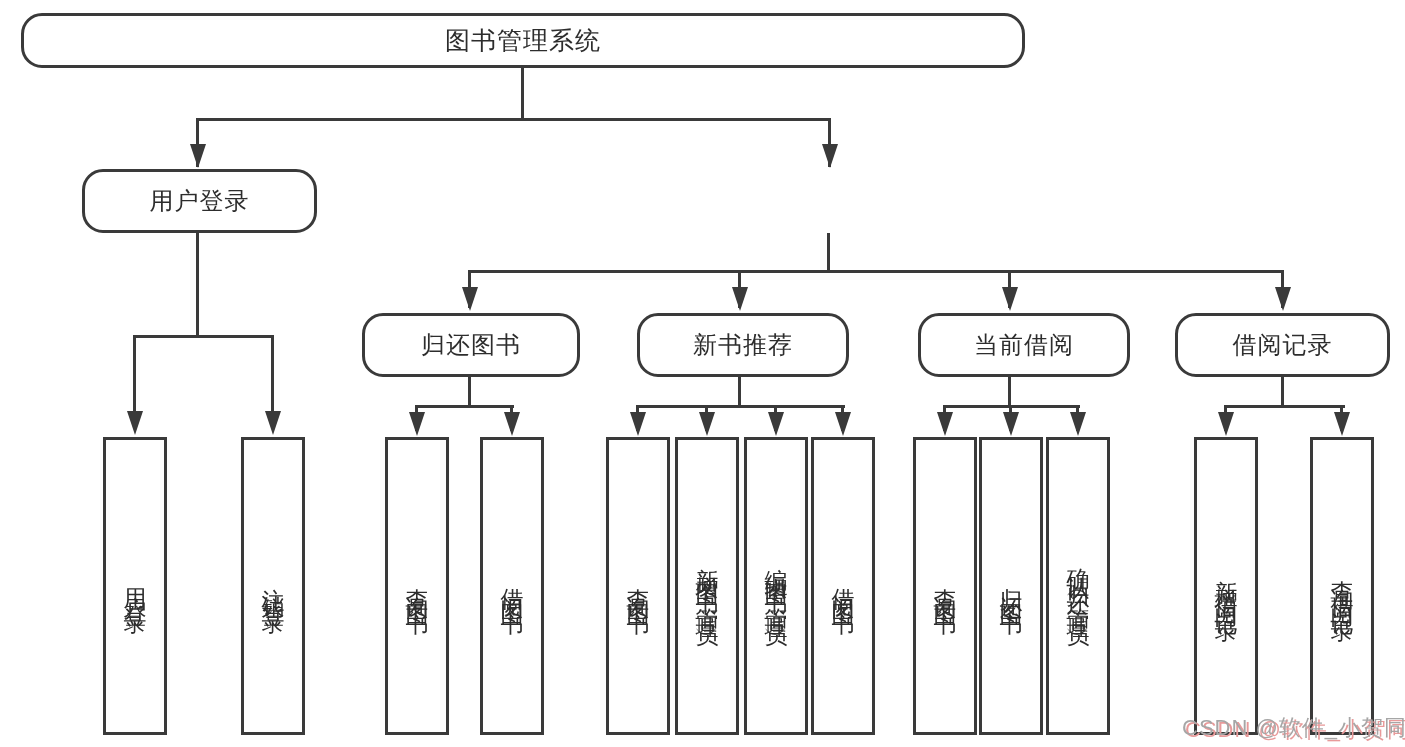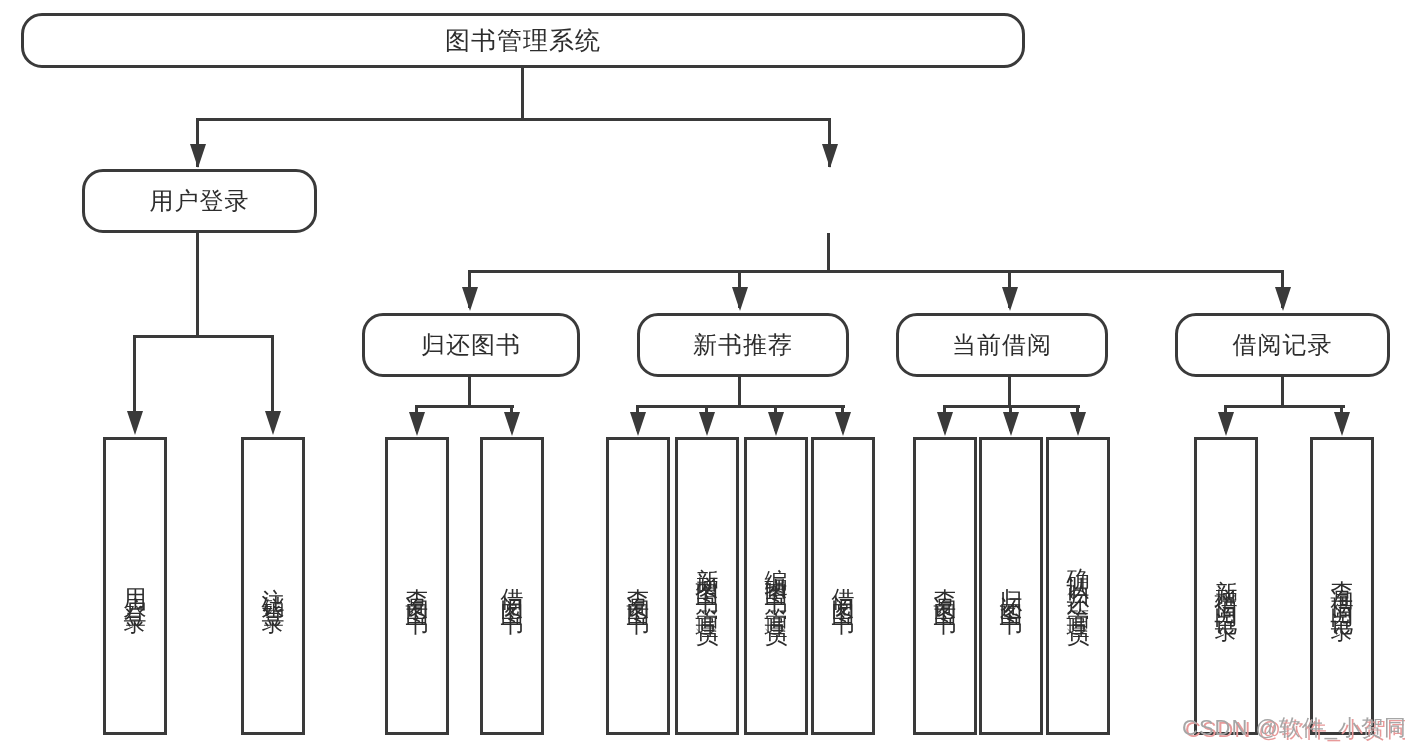"当前借阅" div.box { left: 896px -> 918px }
